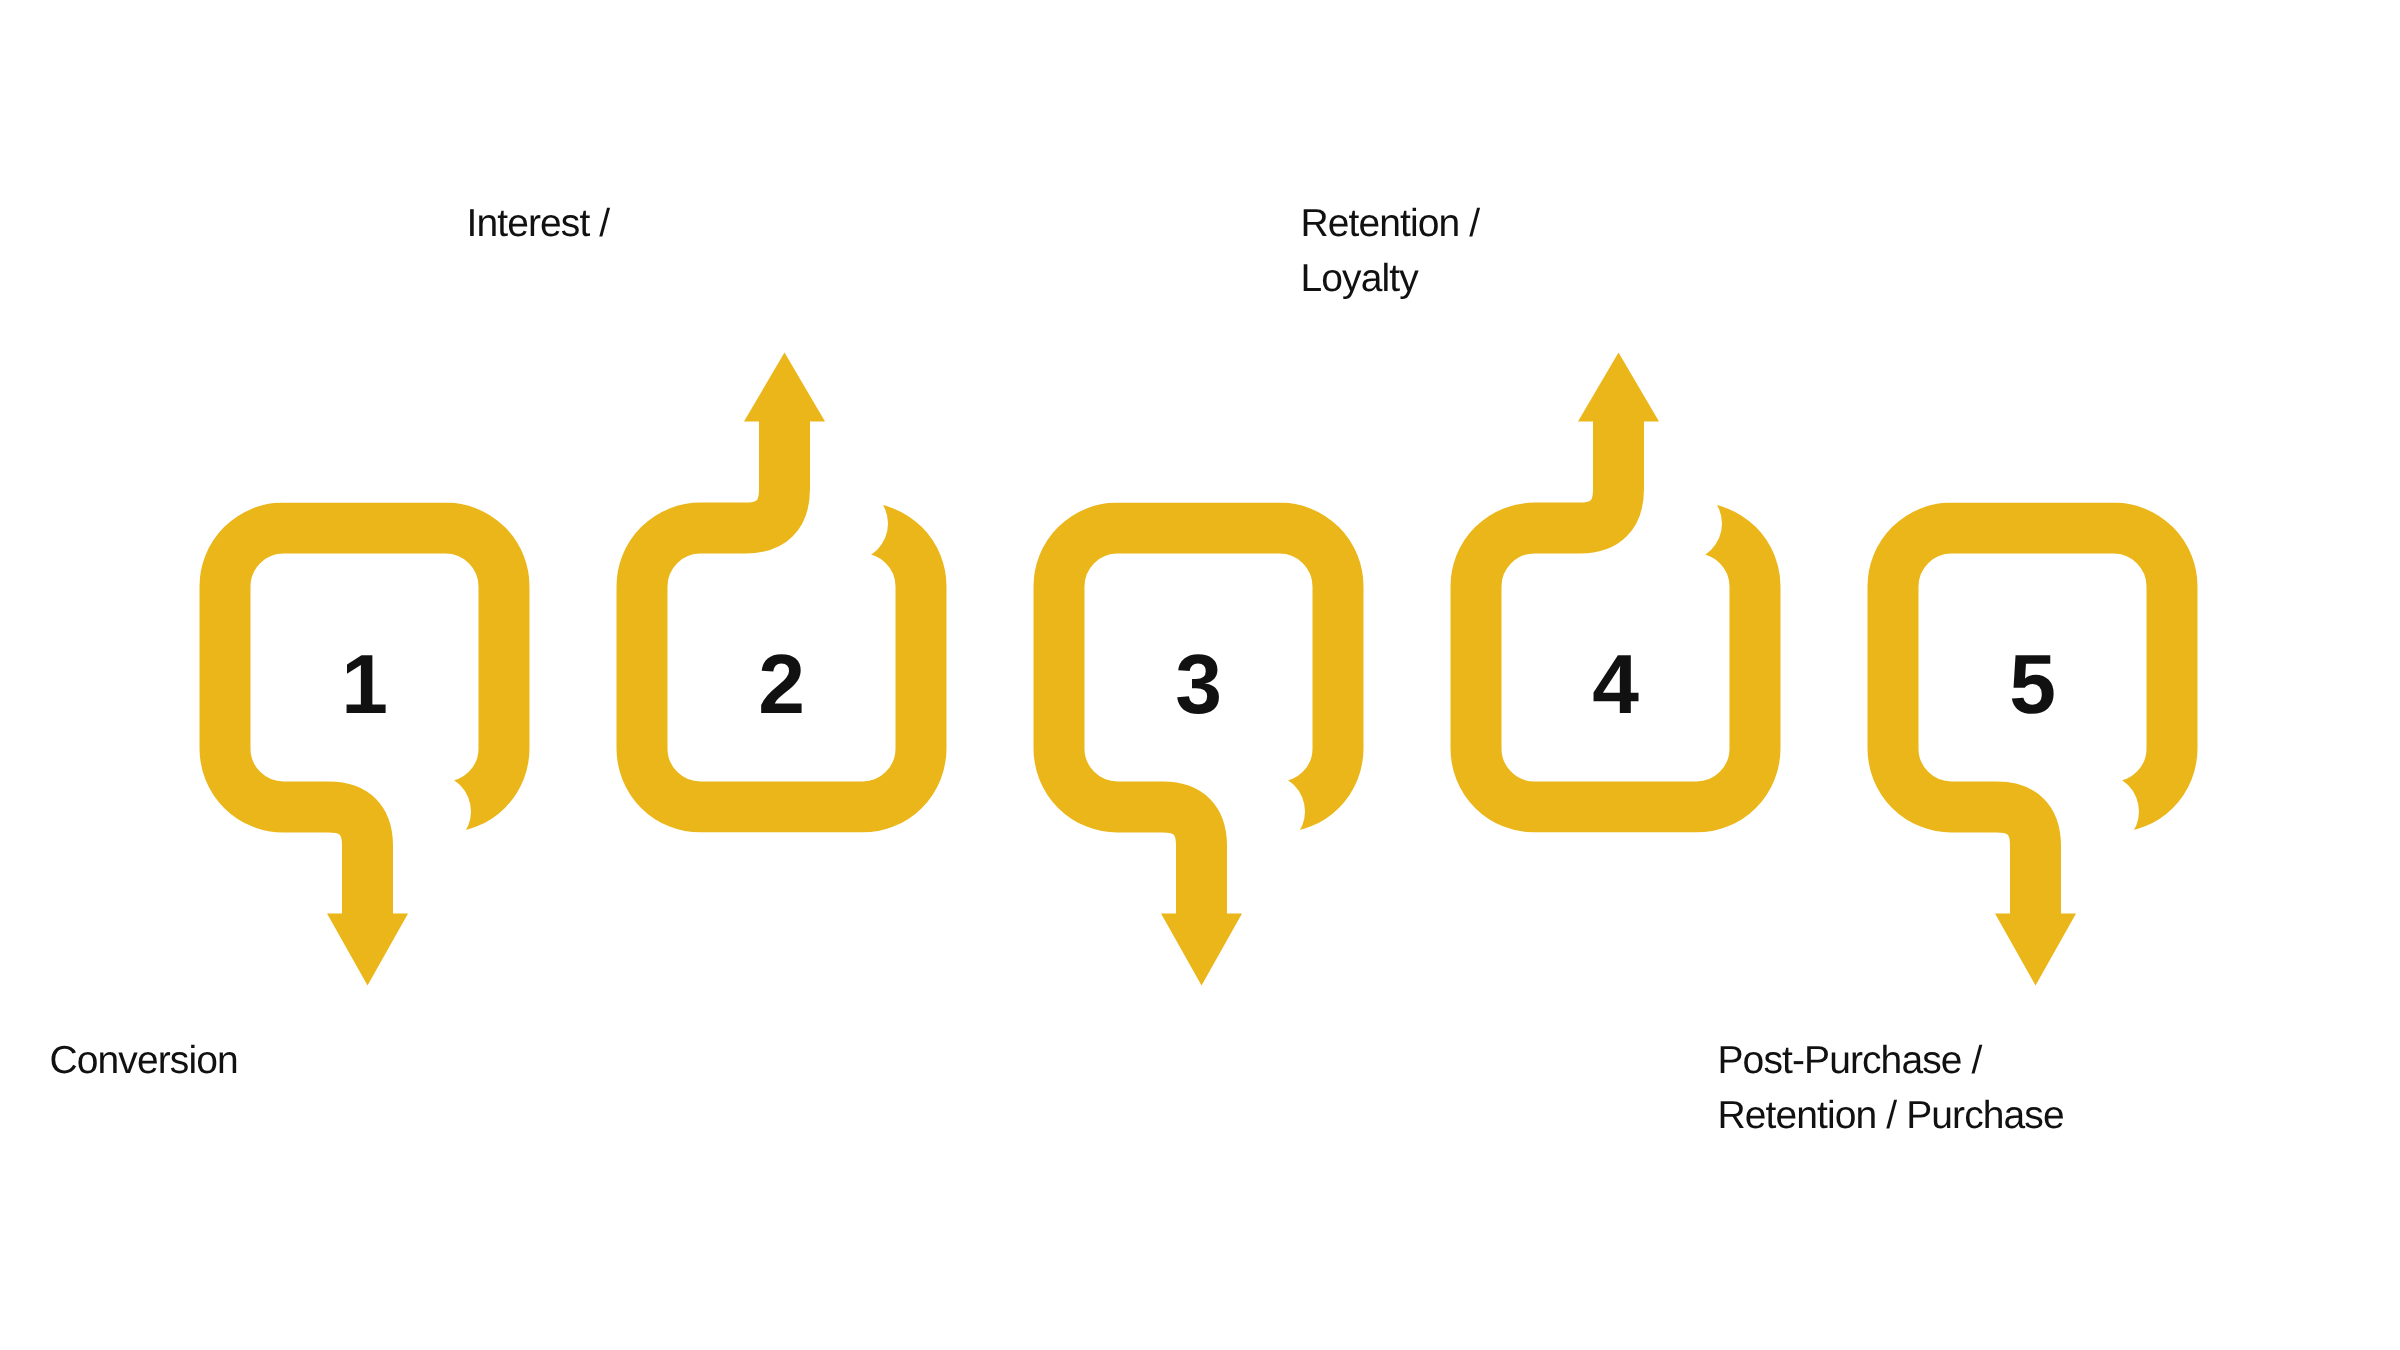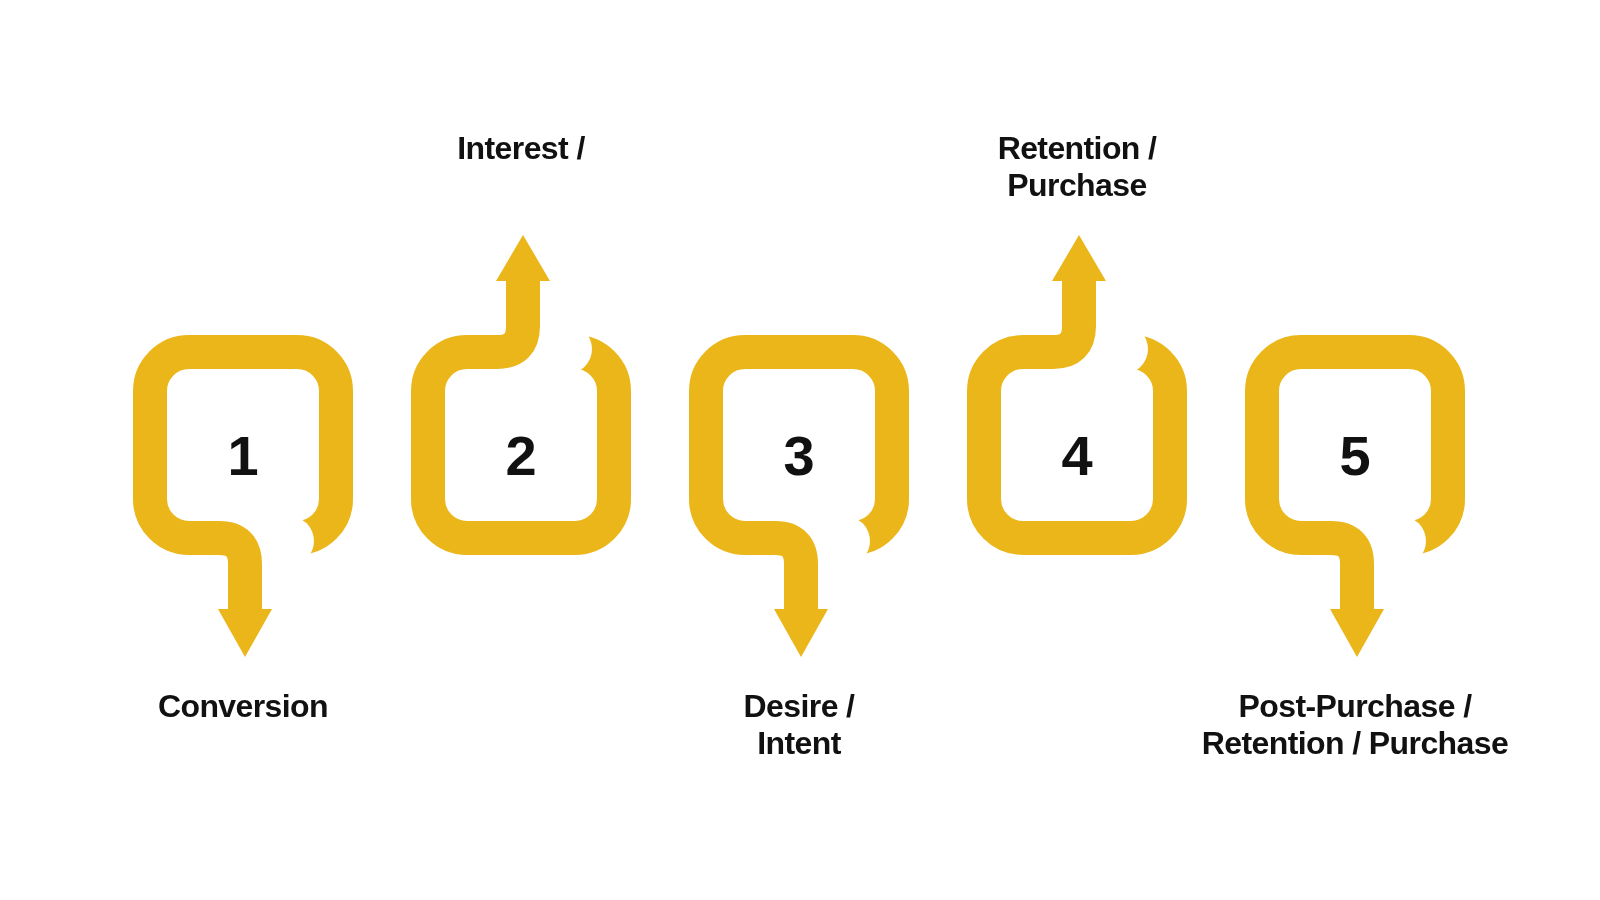"Interest /" .stage-label { font-size: 32px -> 26px; font-weight: 700 -> 400; text-align: center -> left }
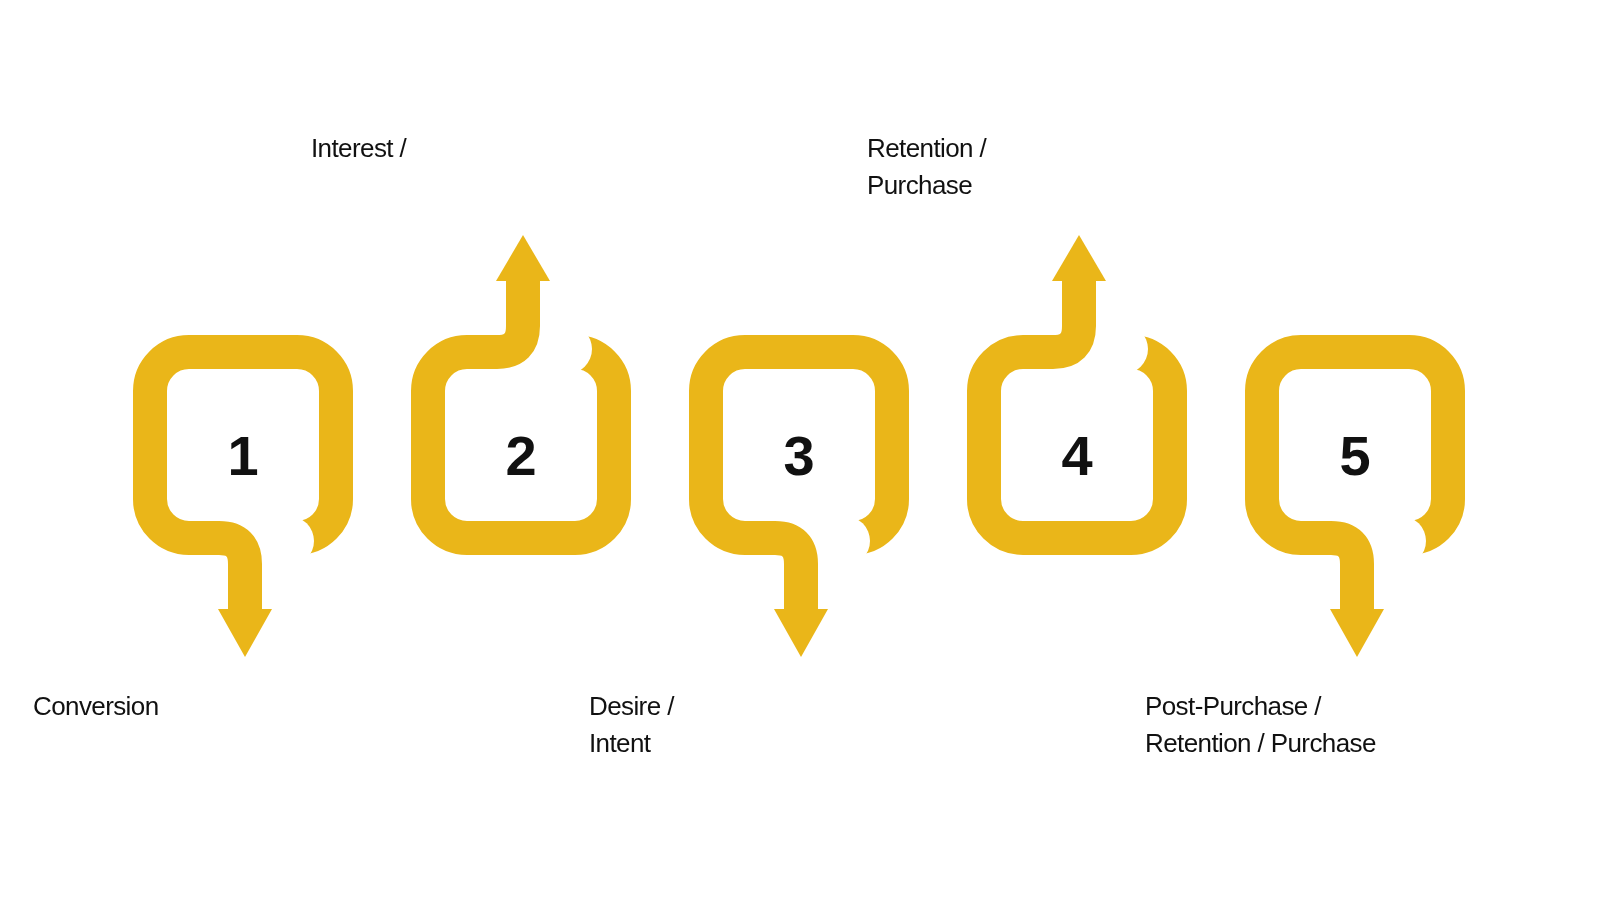"Purchase" span.label-line { text: Purchase -> Loyalty }
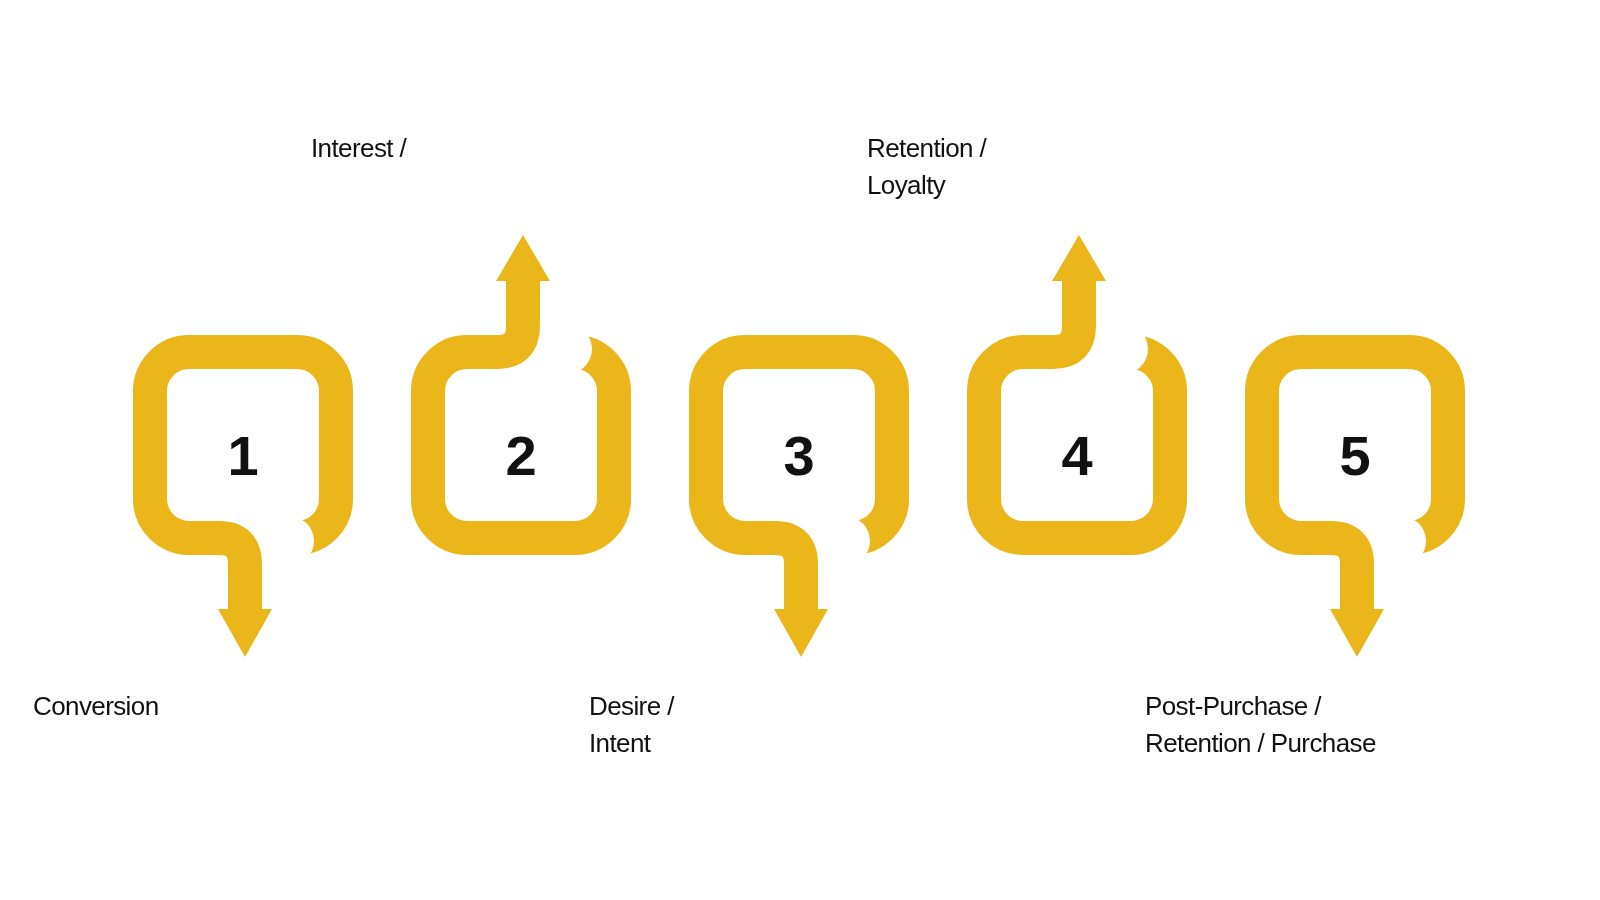"Desire /" div.stage-label { html: <div> <span>Desire /</span> <span>Intent</span> </div> -> none }
